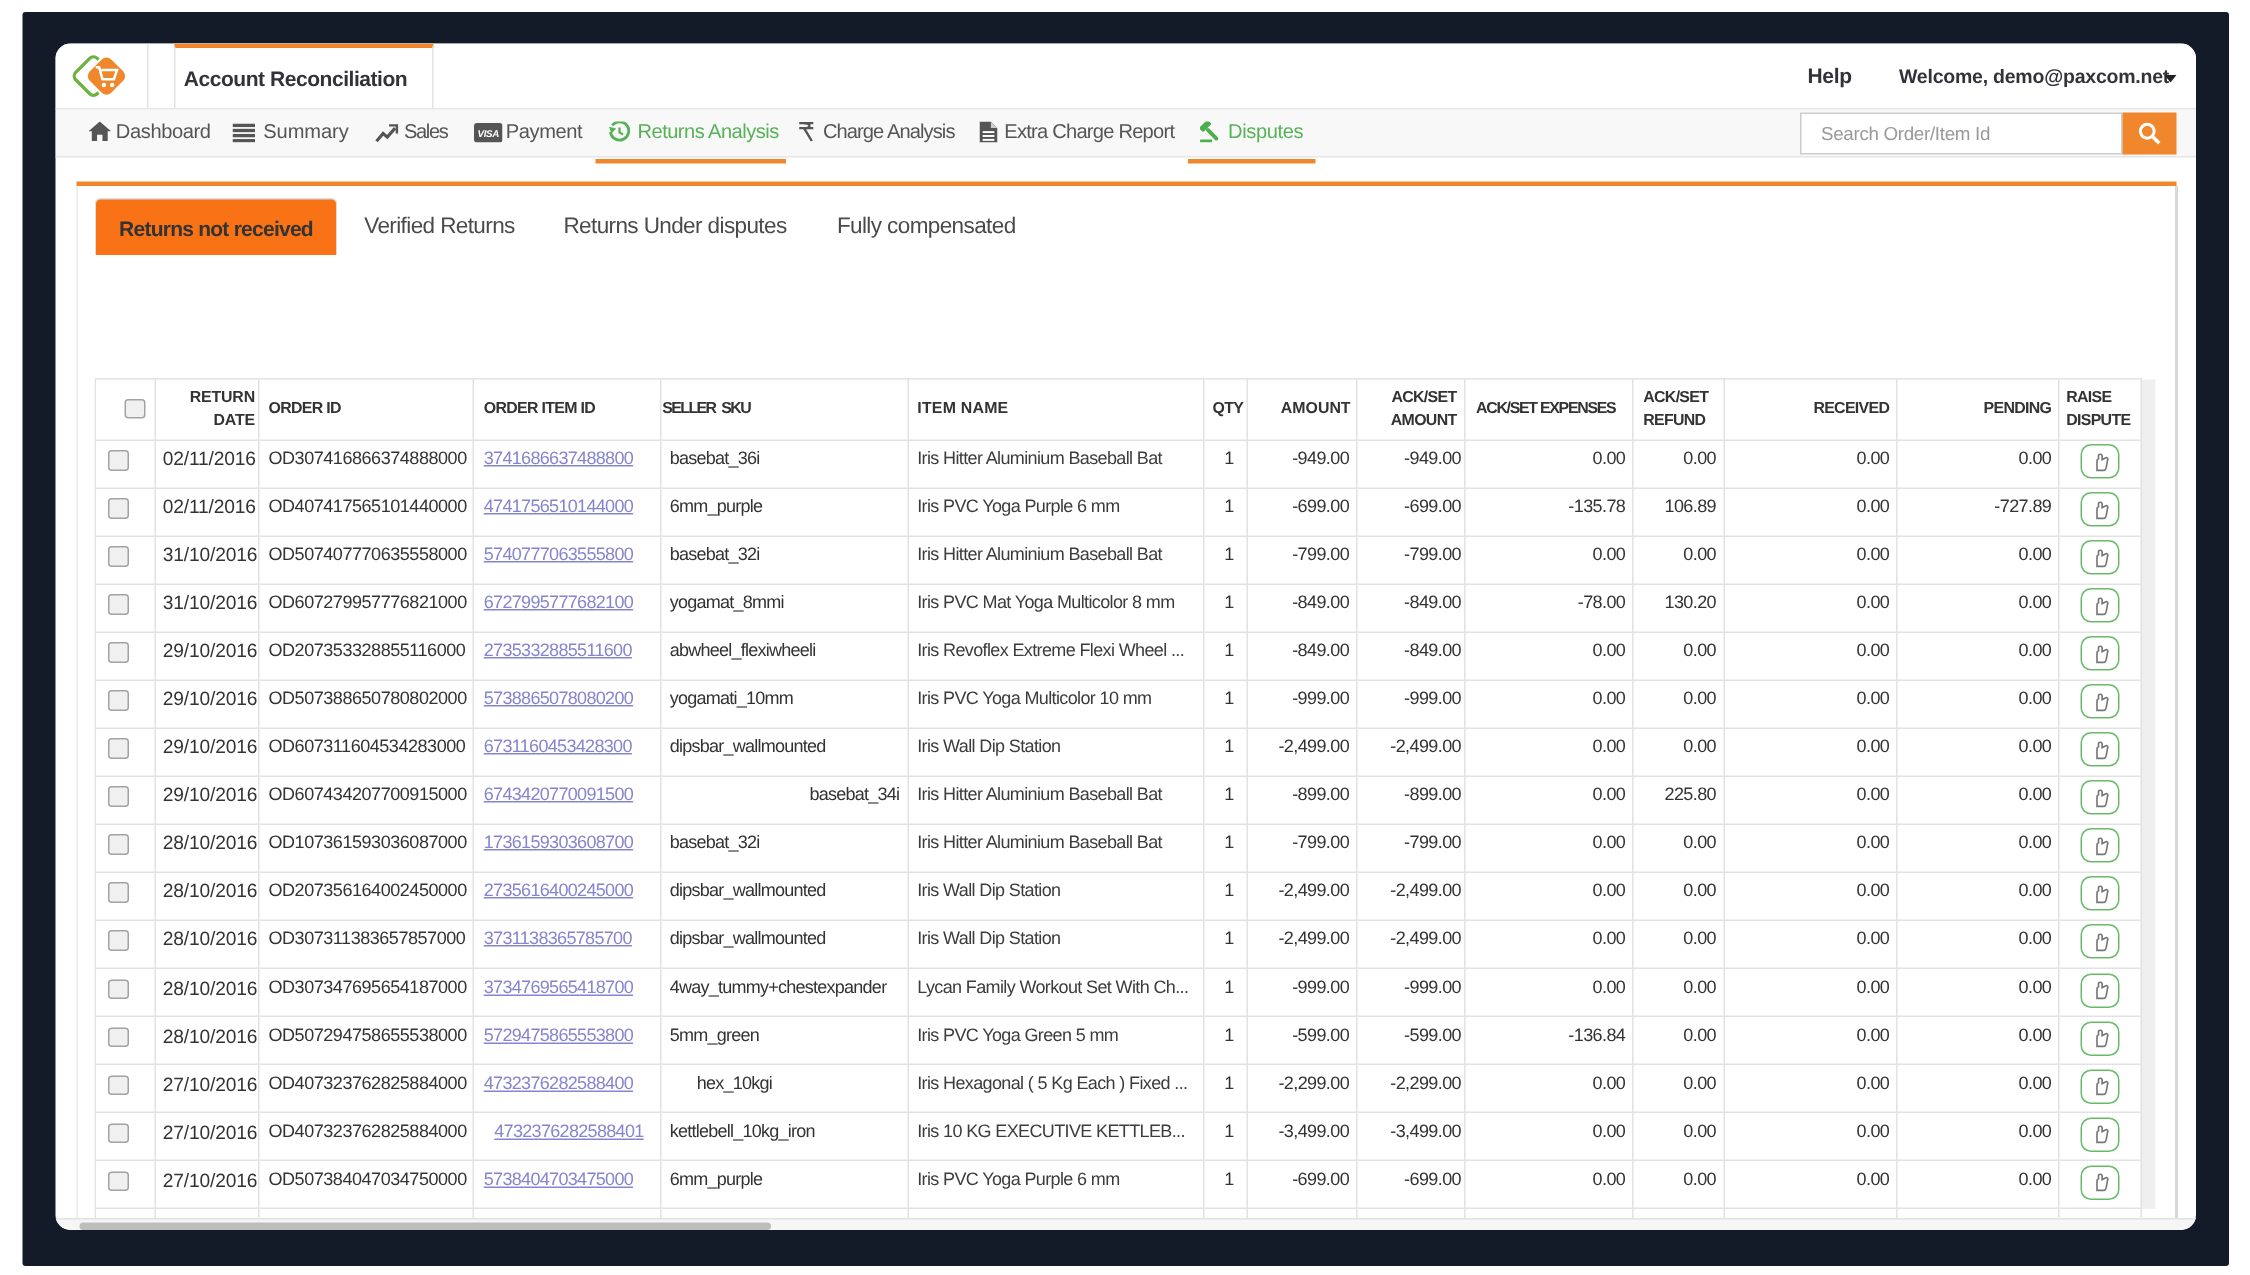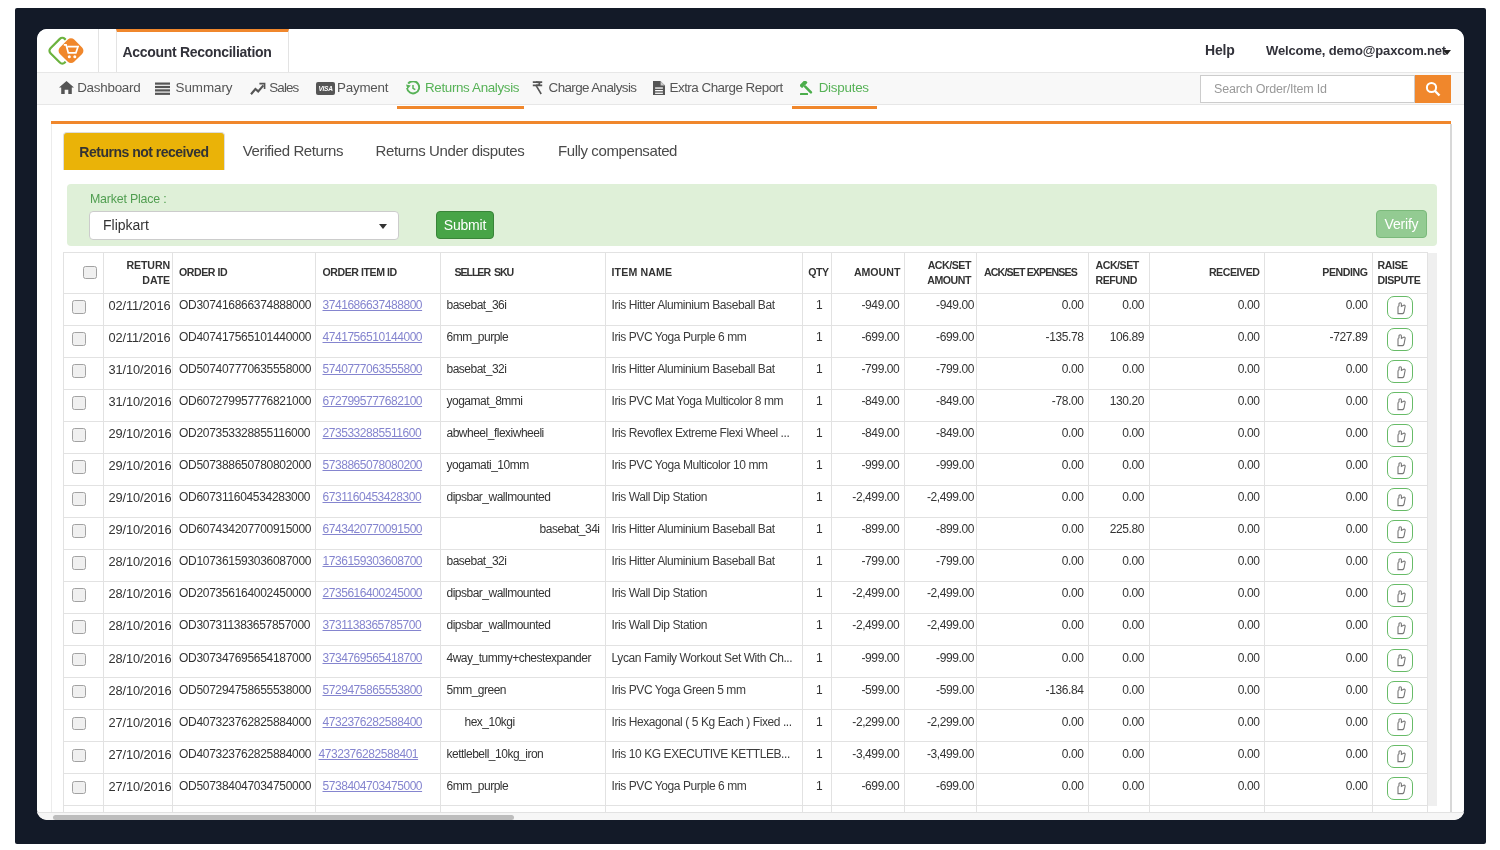"Returns not received" .rtab-active { background: #eab308 -> #f97316 }
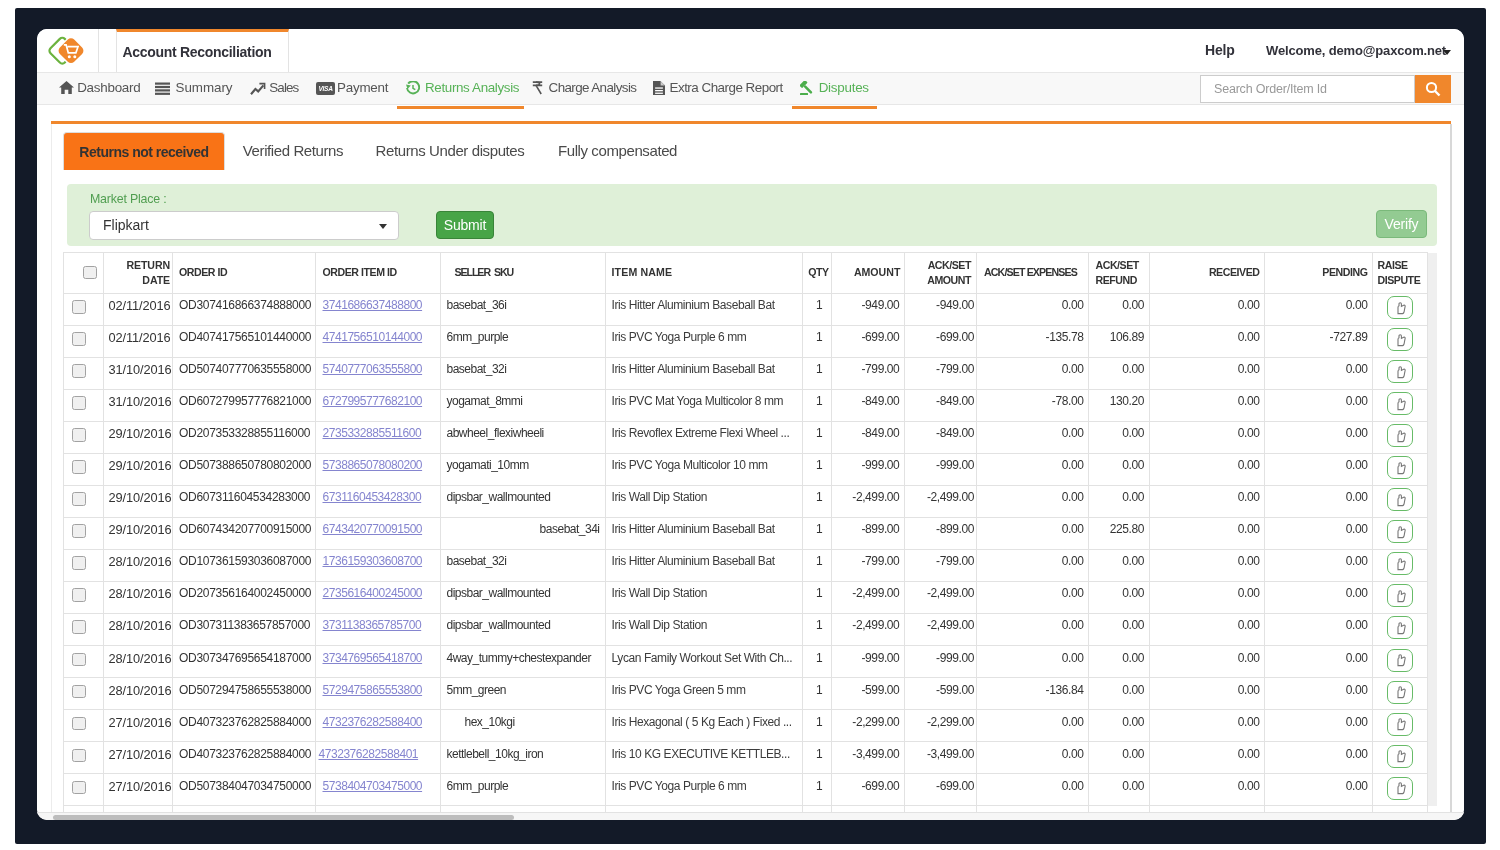"Market Place :" div.greenpanel { html: <div> <div>Market Place :</div> <div>Flipkart<div></div></div> <div>Submit</div> <div>Verify</div> </div> -> none }
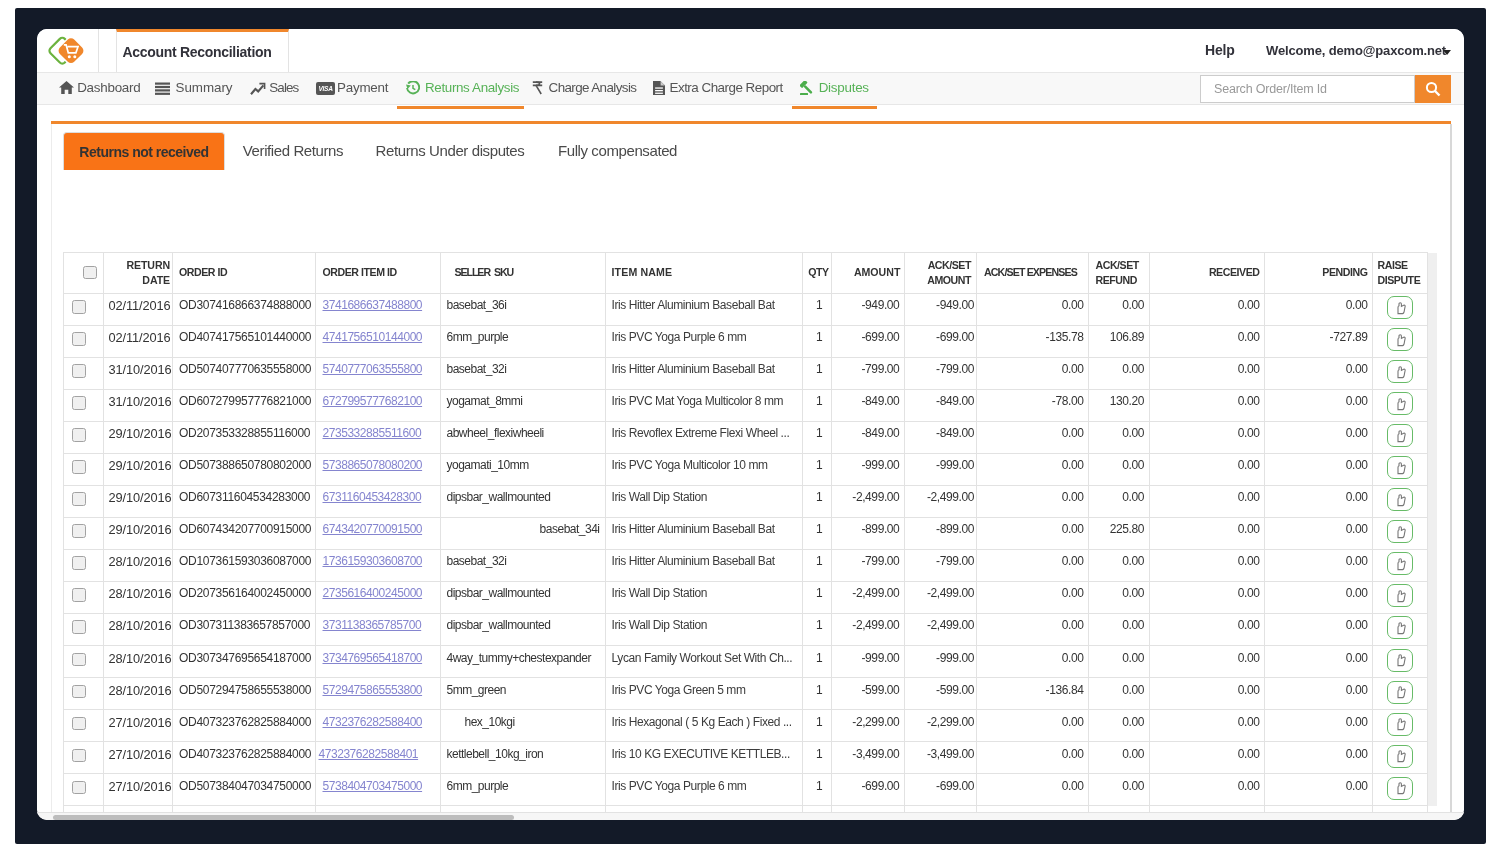"SELLER SKU" th.tl { padding-left: 14px -> 1px }
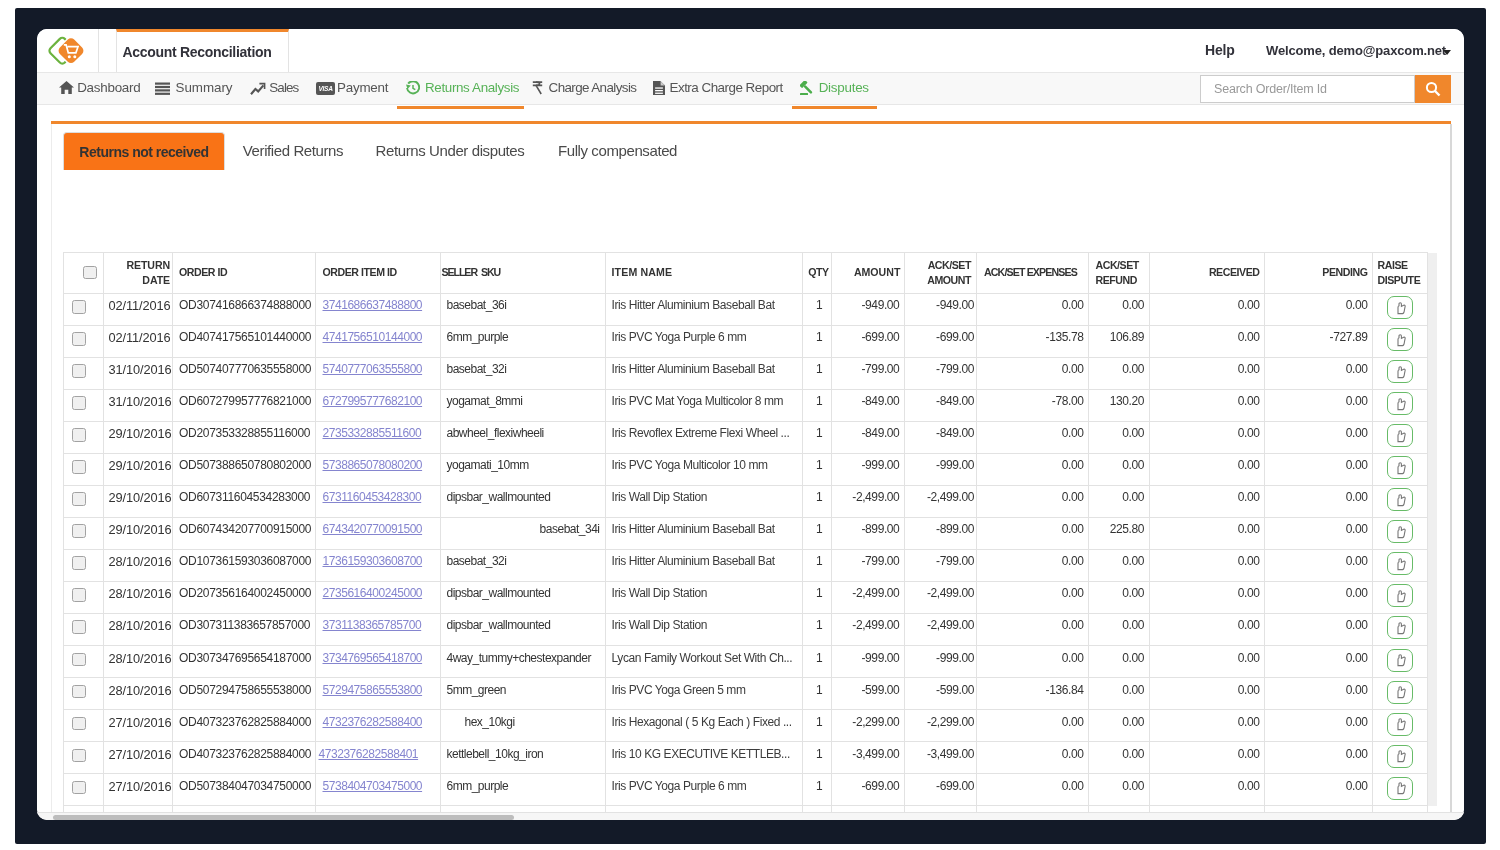"4732376282588401" td.tl { padding-left: 3px -> 14px }
